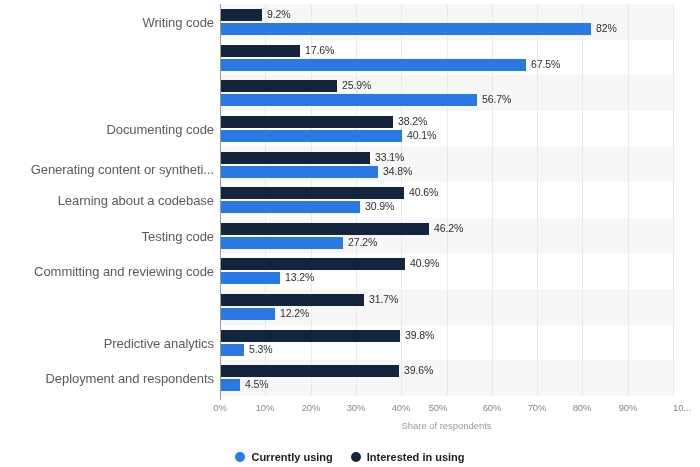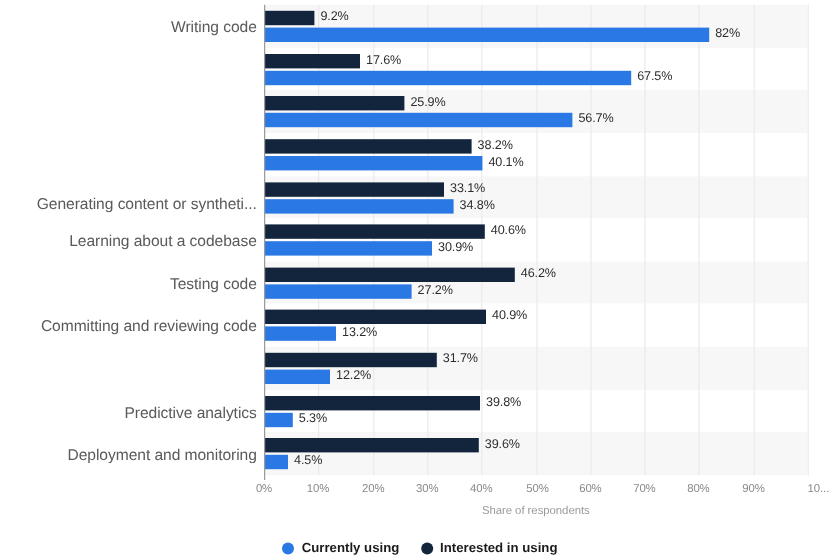"Documenting code" div.cat-label { html: none -> <div>Documenting code</div> }
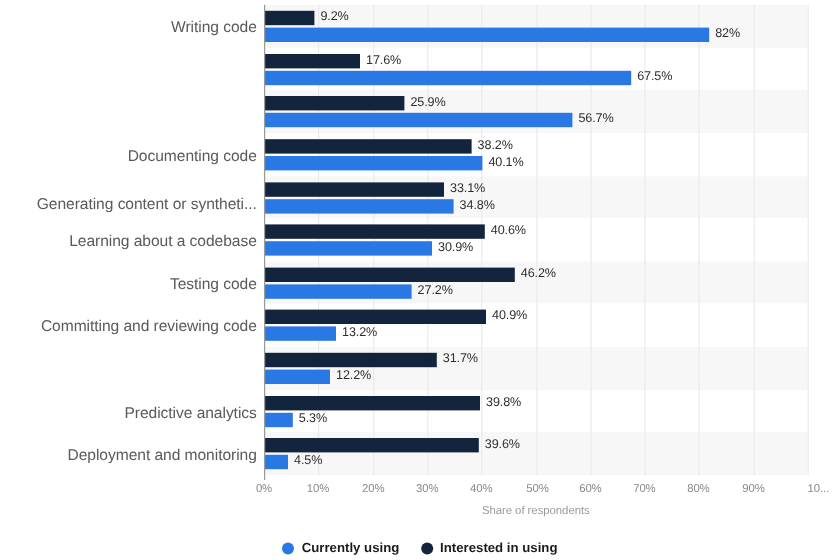"Deployment and monitoring" div.cat-label { text: monitoring -> respondents }
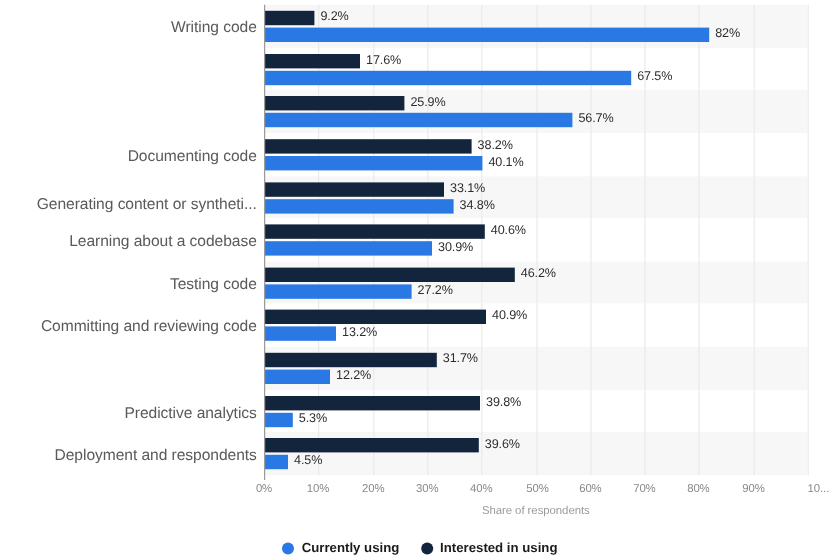"50%" div.xtick { left: 448px -> 438px }
